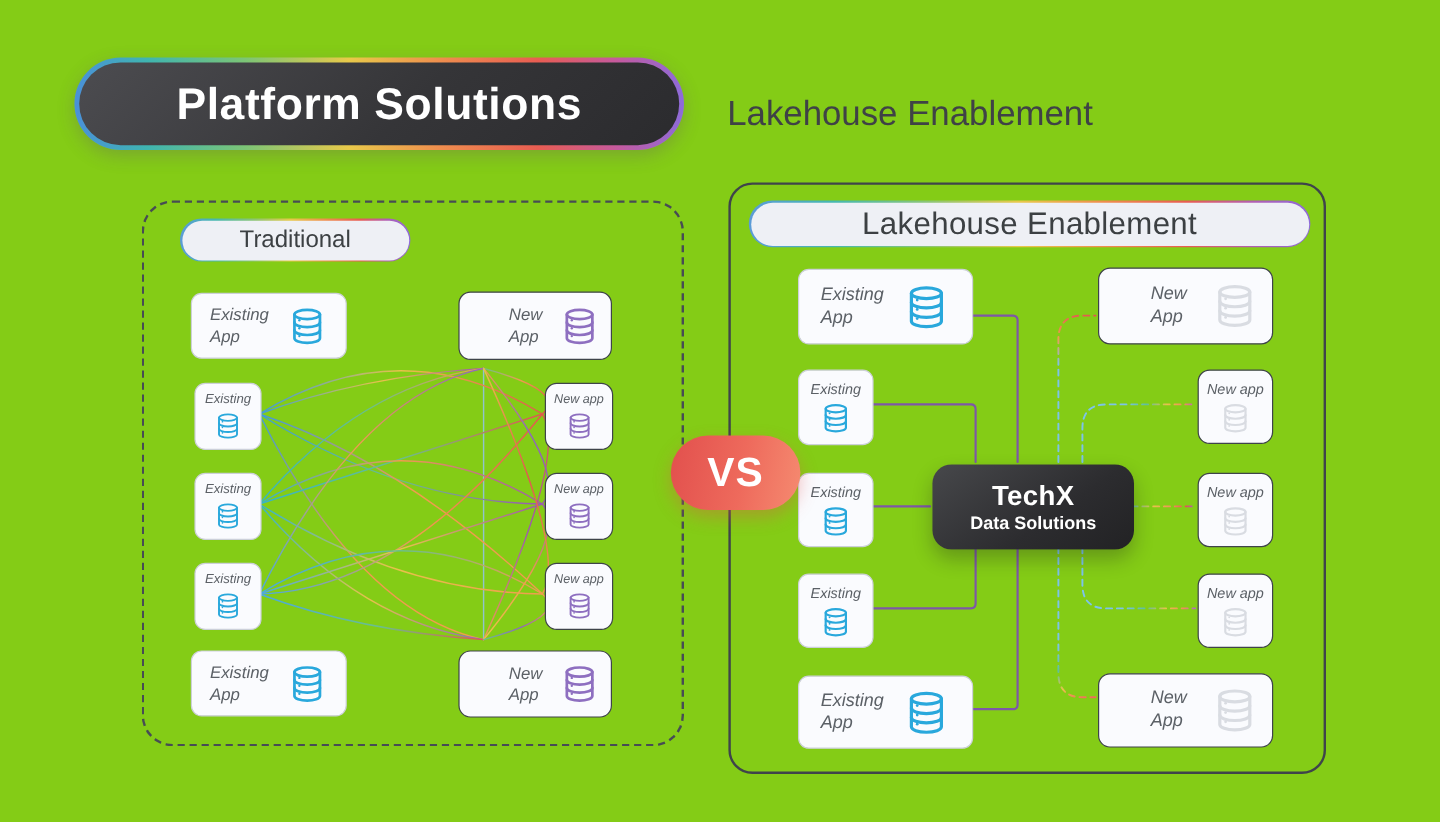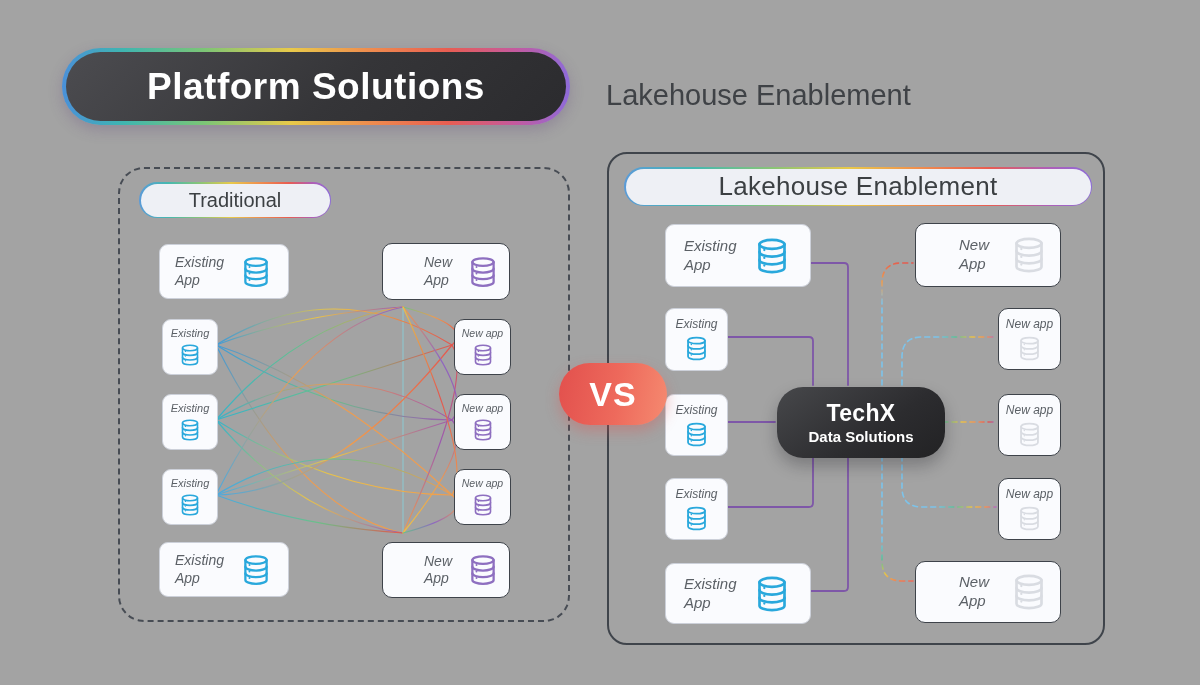"Platform Solutions" .canvas { background: #a3a3a3 -> #84cc16 }
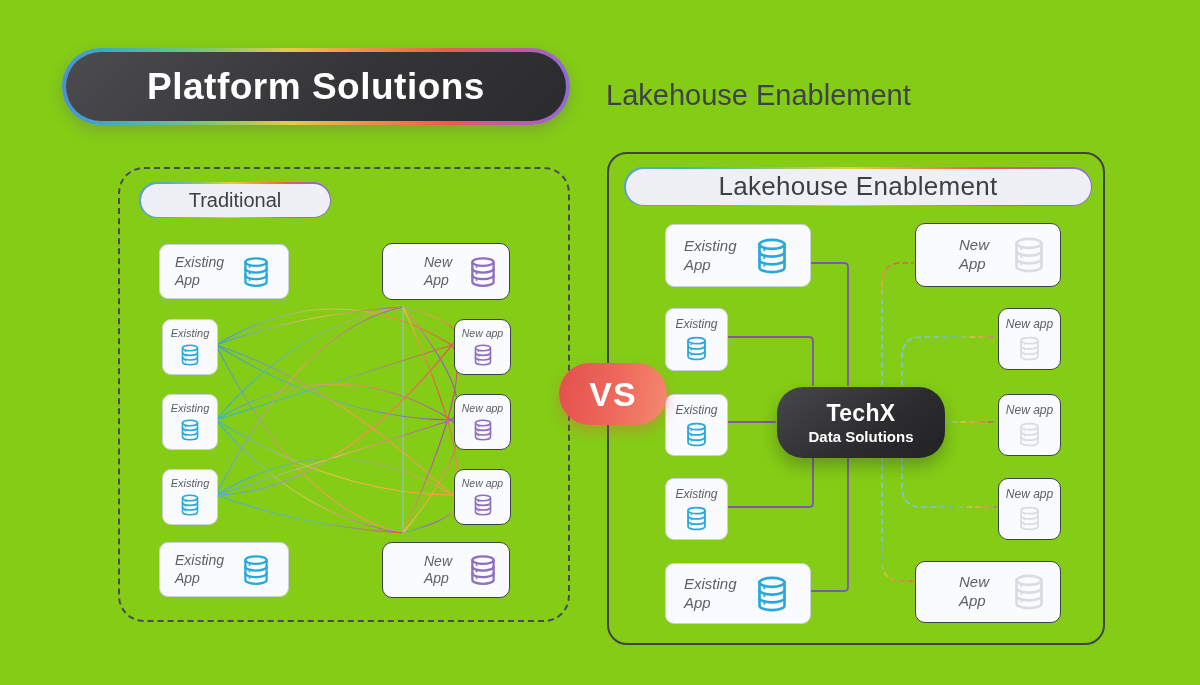"Traditional" .pill-trad { left: 19px -> 30px }
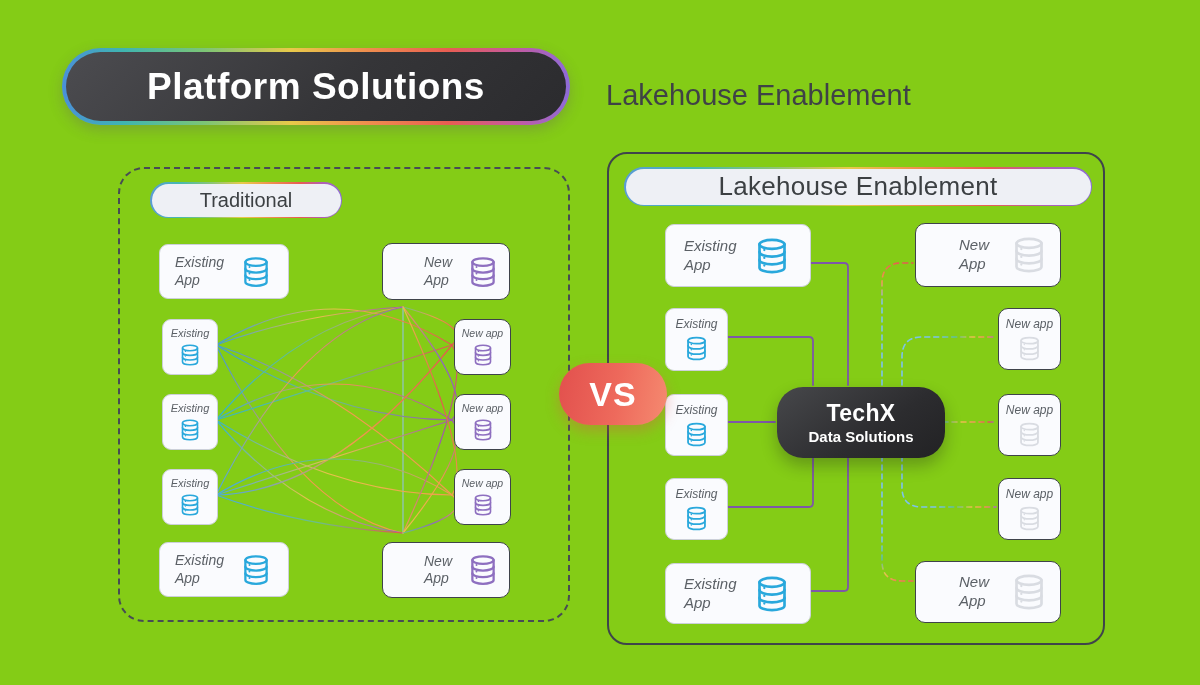"TechX" .techx { border-radius: 26px -> 16px }
